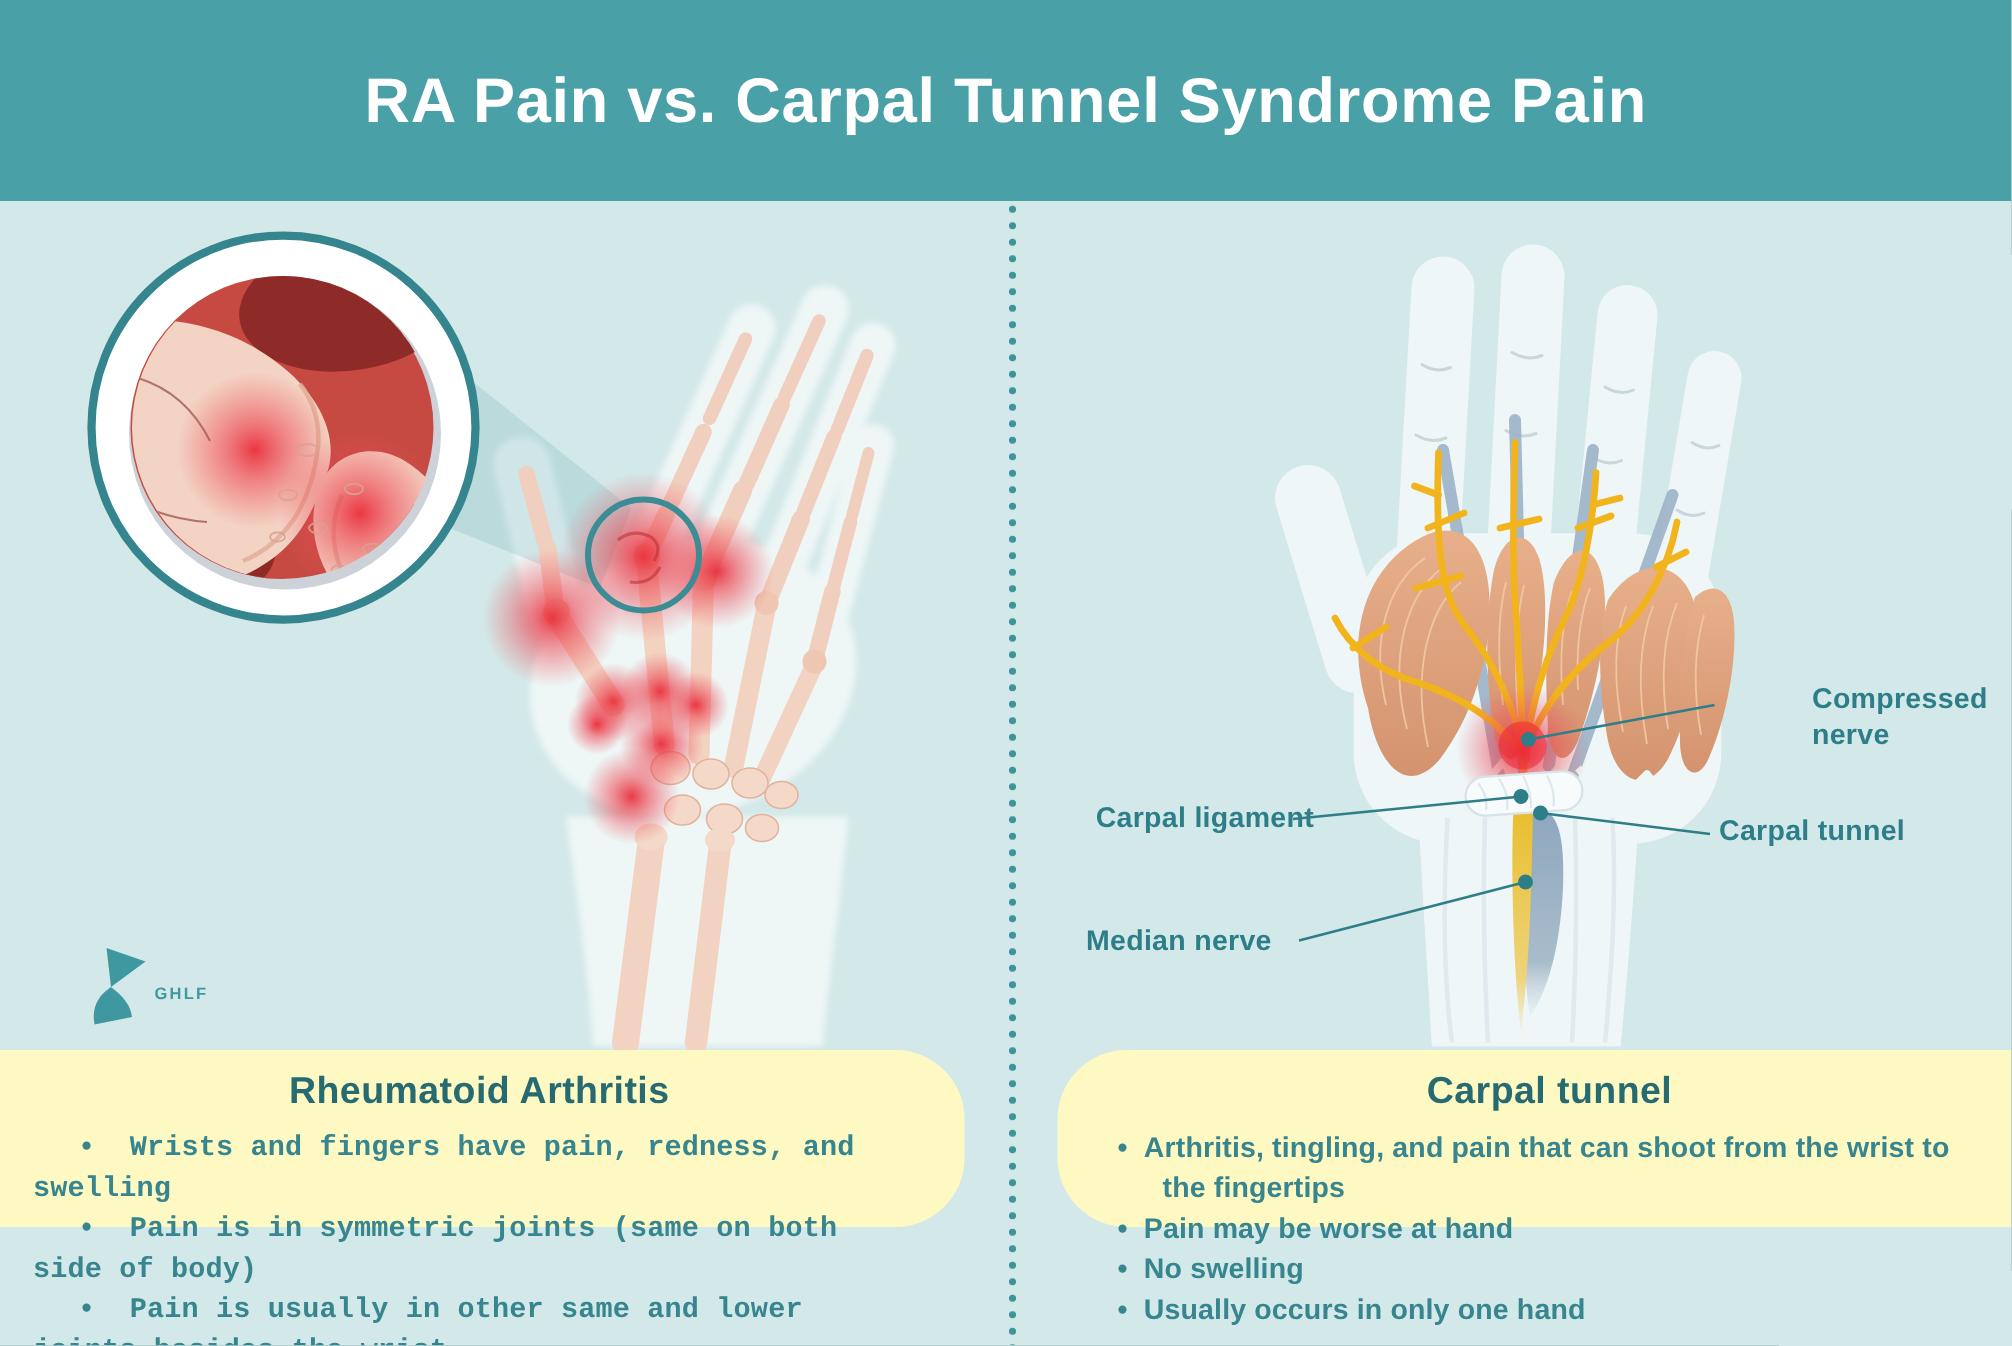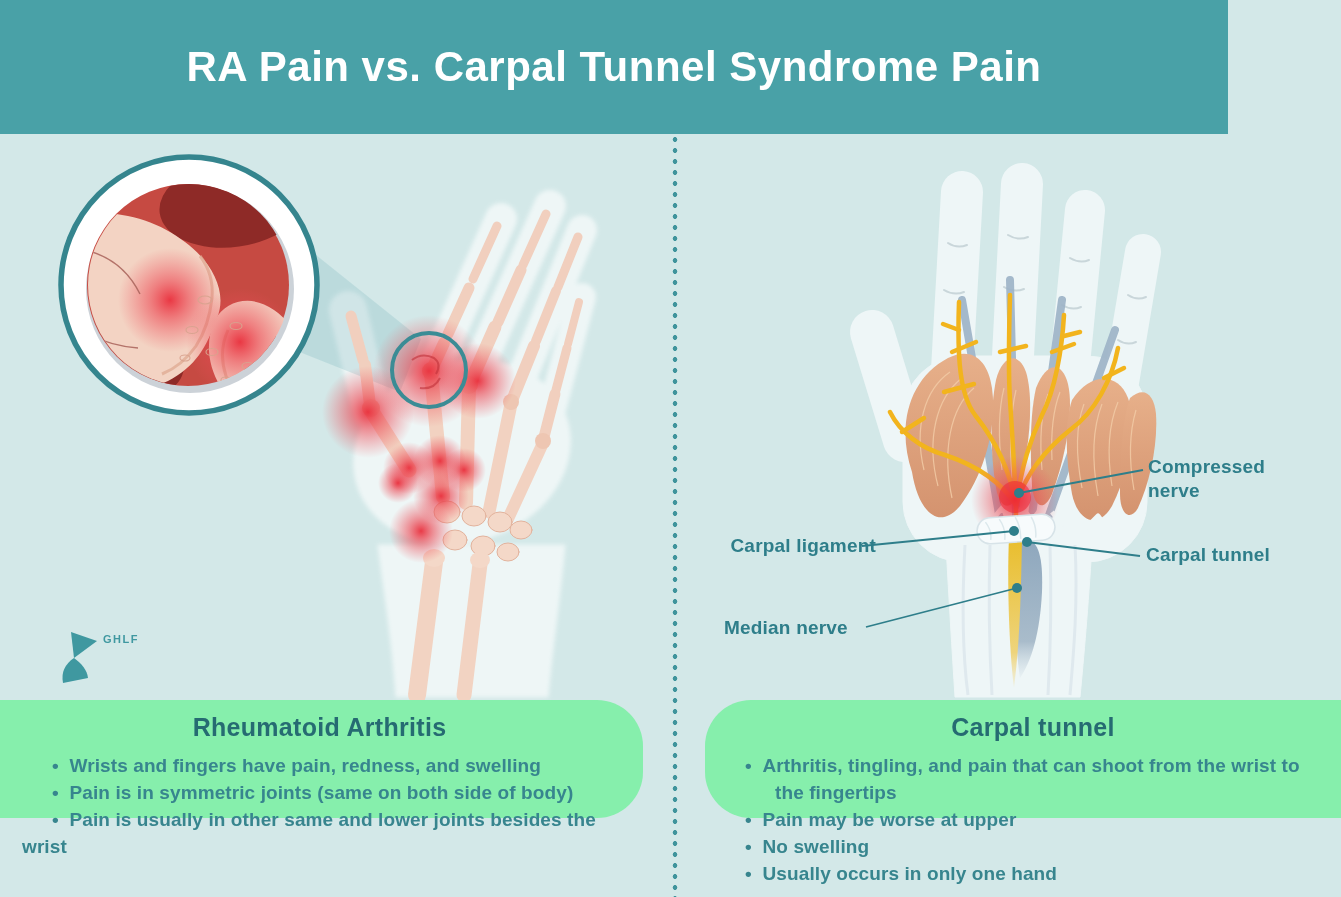"RA Pain vs. Carpal Tunnel" .header { width: 1228px -> 1341px }
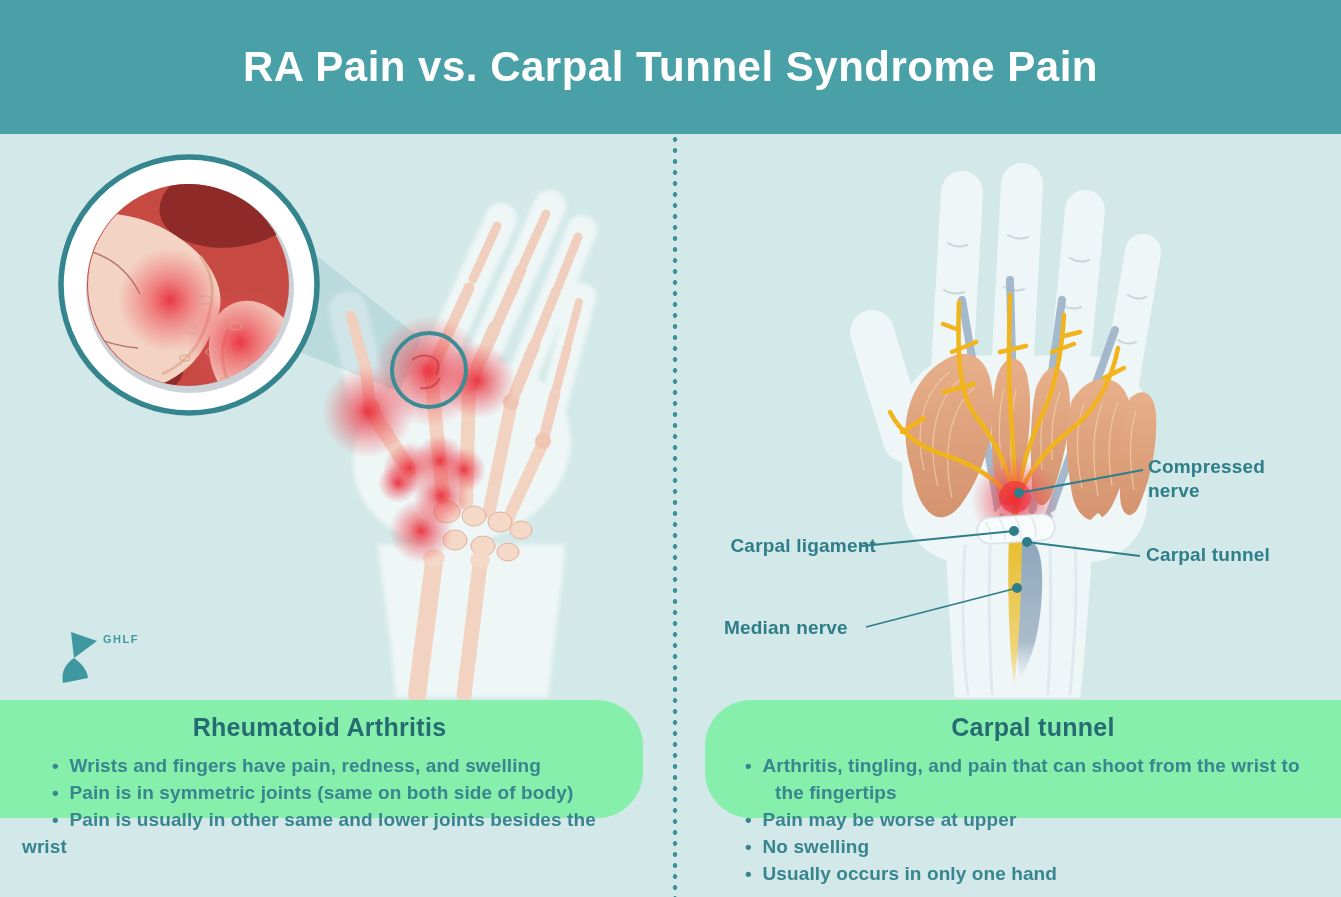"Compressed nerve" .lbl-compressed { left: 1148px -> 1208px }
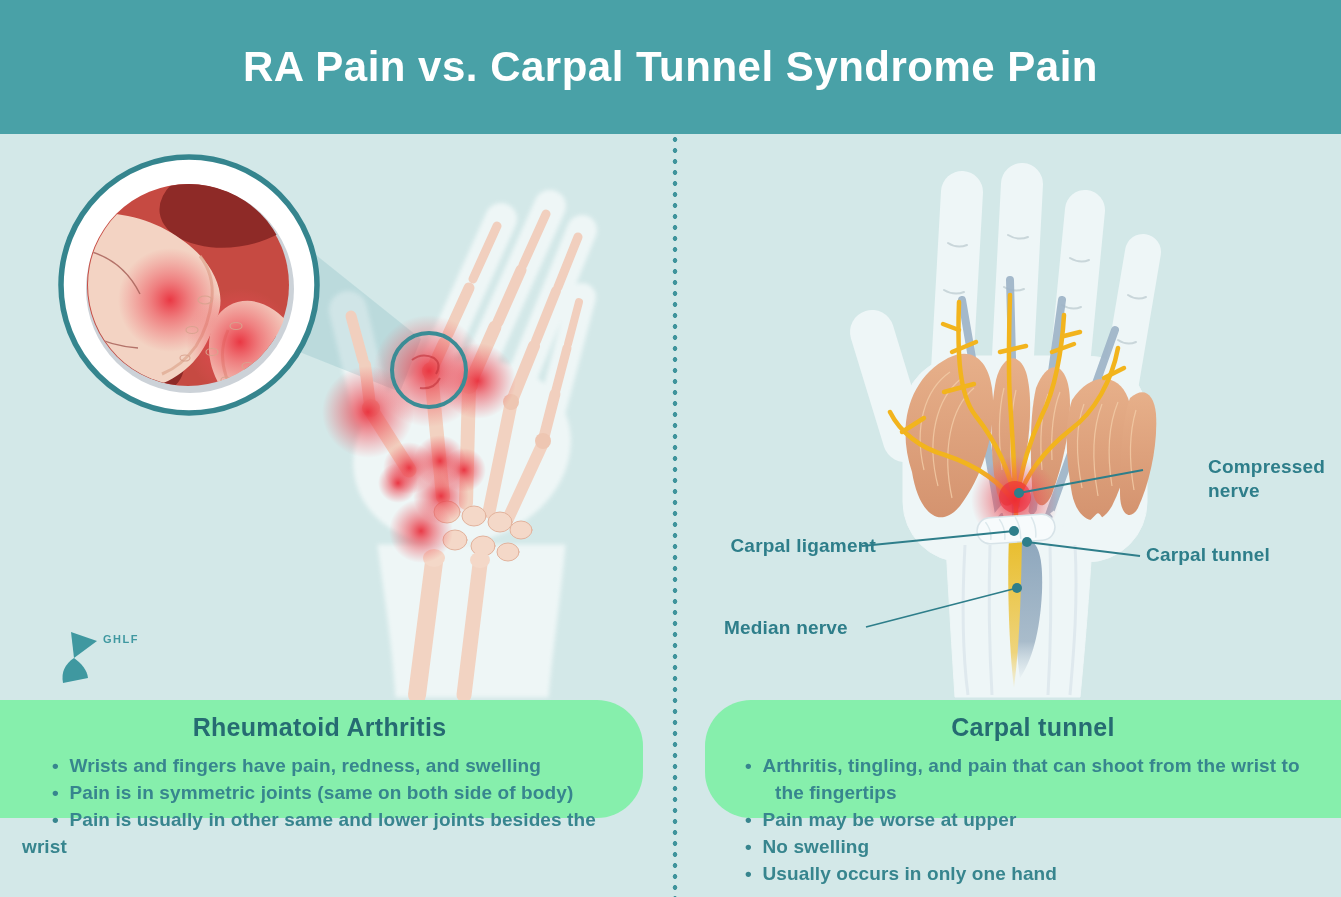"GHLF" .logo-text { margin-top: 4px -> 28px }
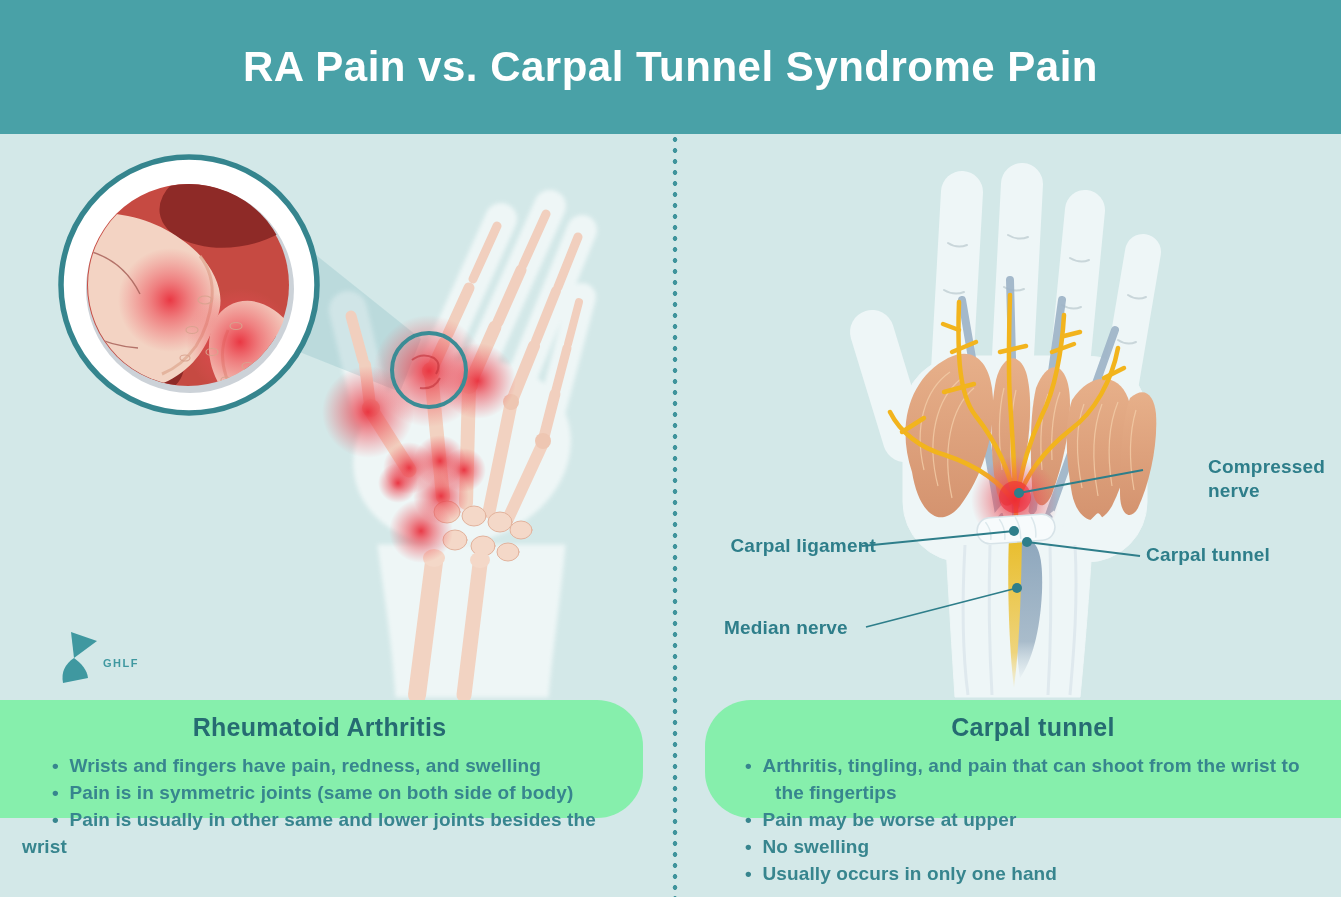"Rheumatoid Arthritis" .card { background: #86efac -> #fef9c3 }
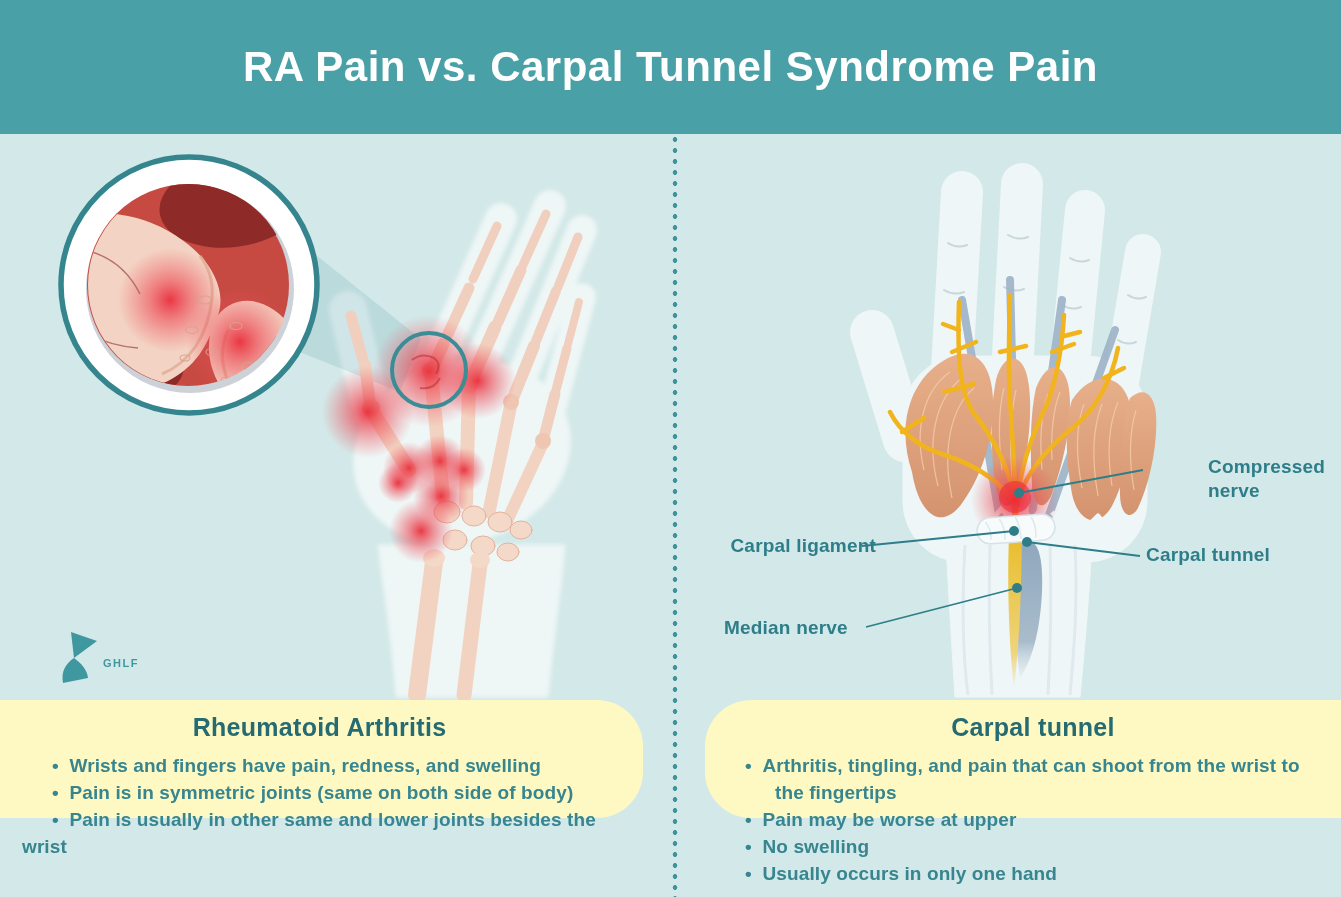"Wrists and fingers have pain," .card-left li { font-family: none -> Liberation Mono, monospace }
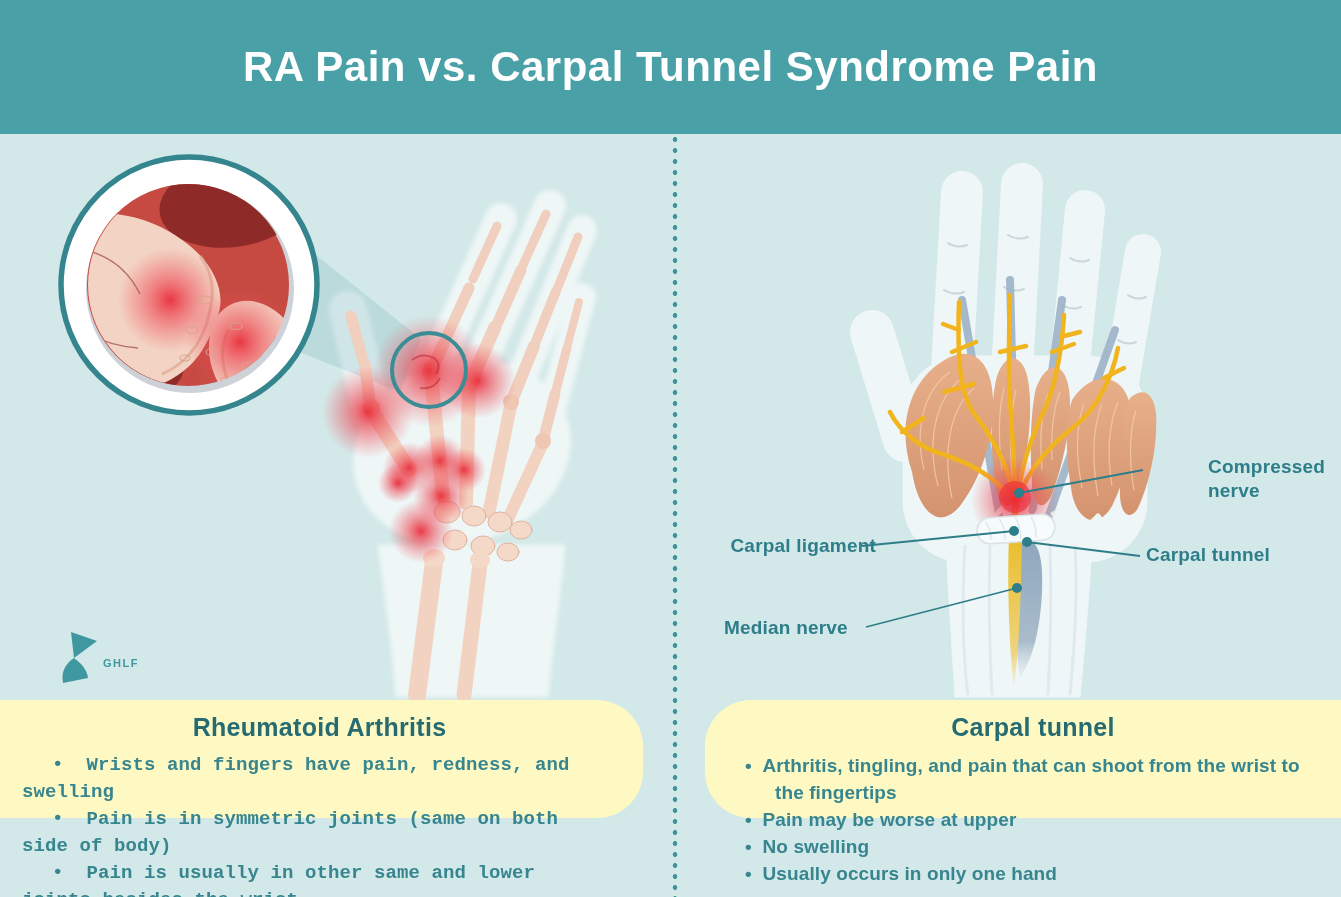"Pain may be worse at" li { text: upper -> hand }
